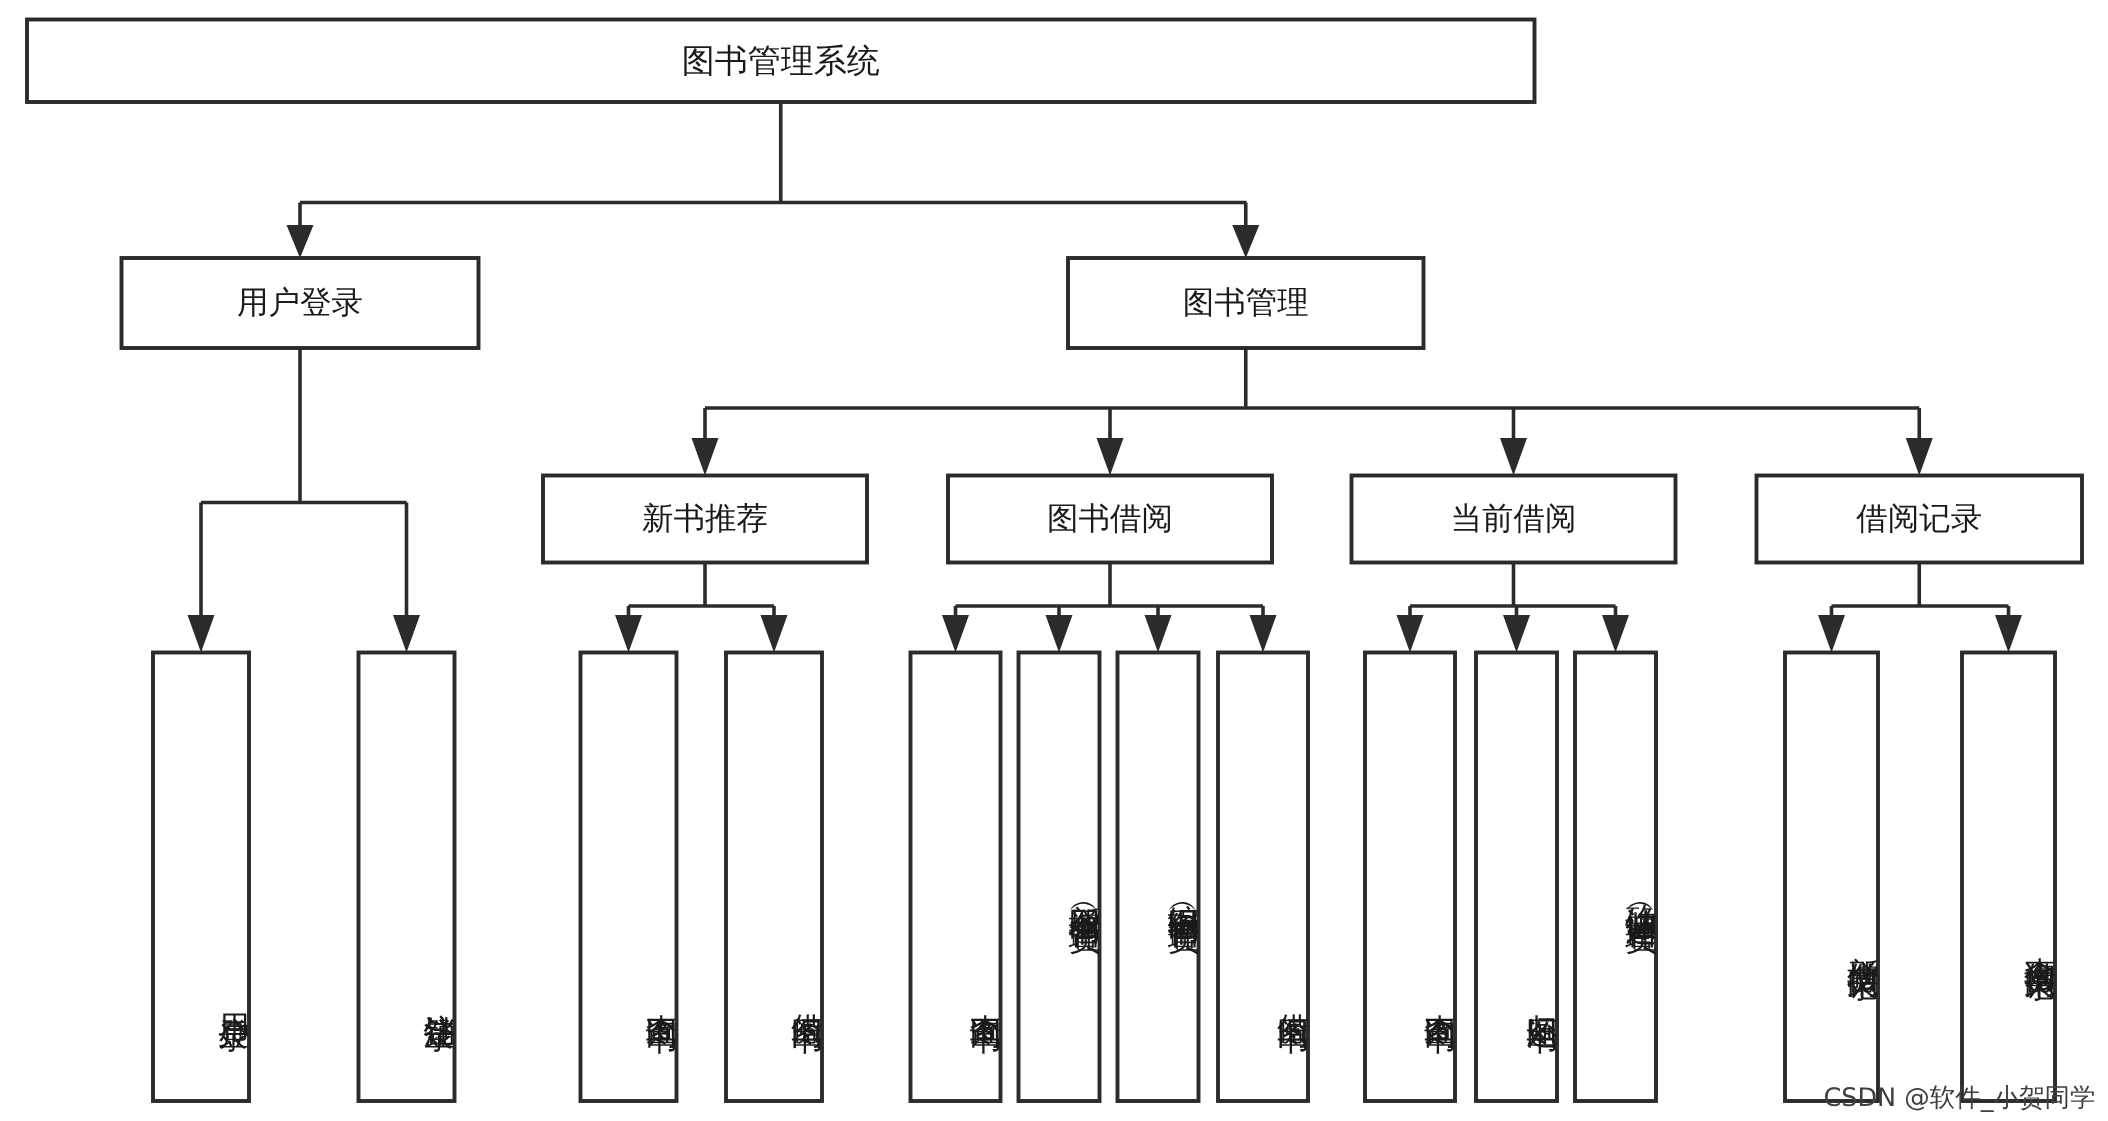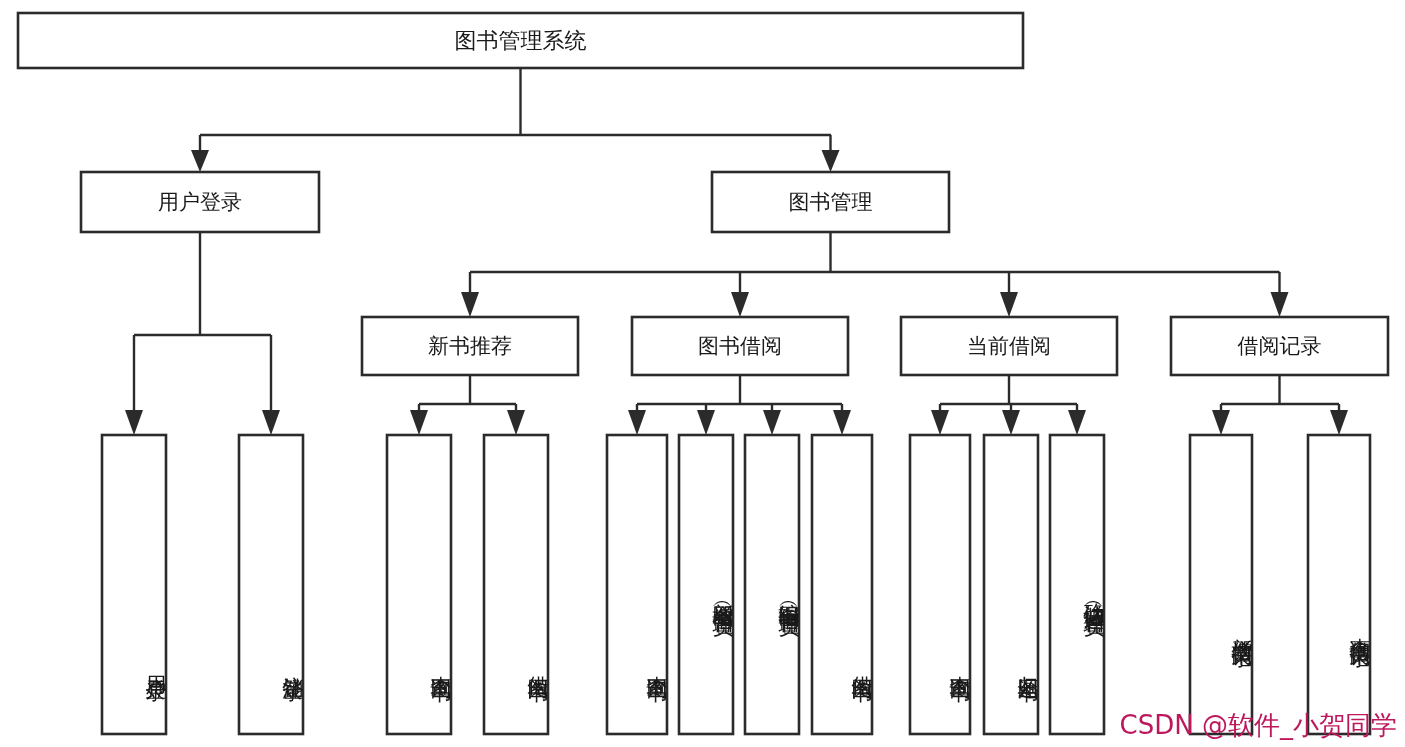"CSDN @软件_小贺同学" .watermark { color: #be185d -> #404040; font-size: 26px -> 17px }
